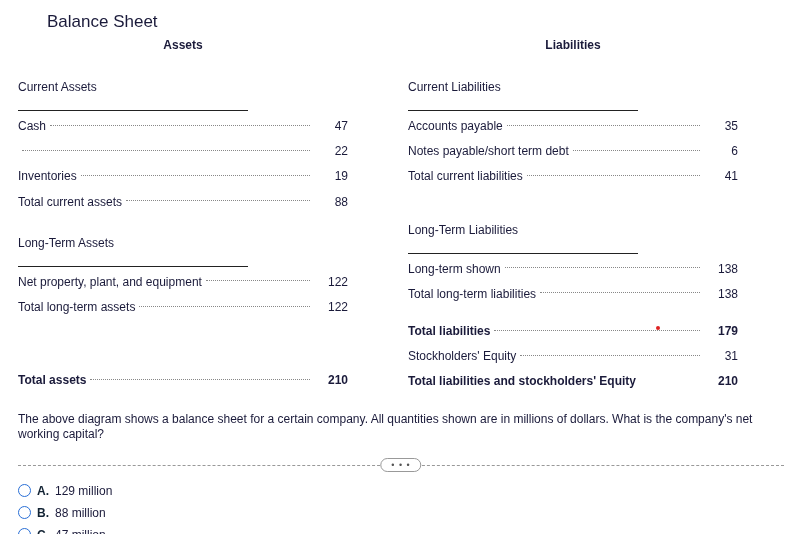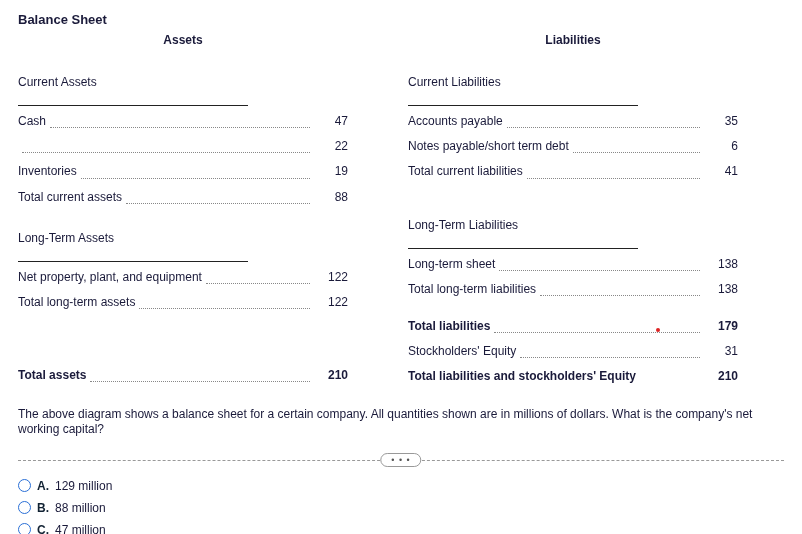"Balance Sheet" .title { font-size: 13px -> 17px; font-weight: bold -> normal; margin-left: none -> 29px }
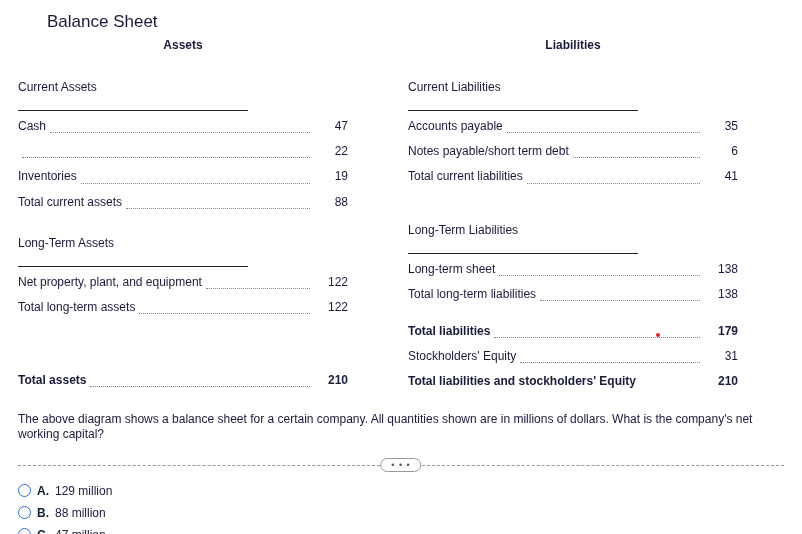"Cash" .row { align-items: flex-end -> center }
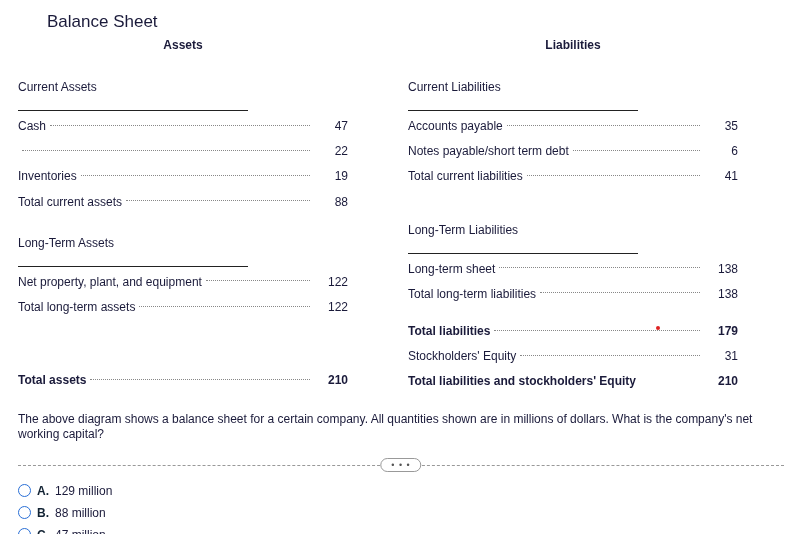"Long-term sheet" span.label { text: sheet -> shown }
